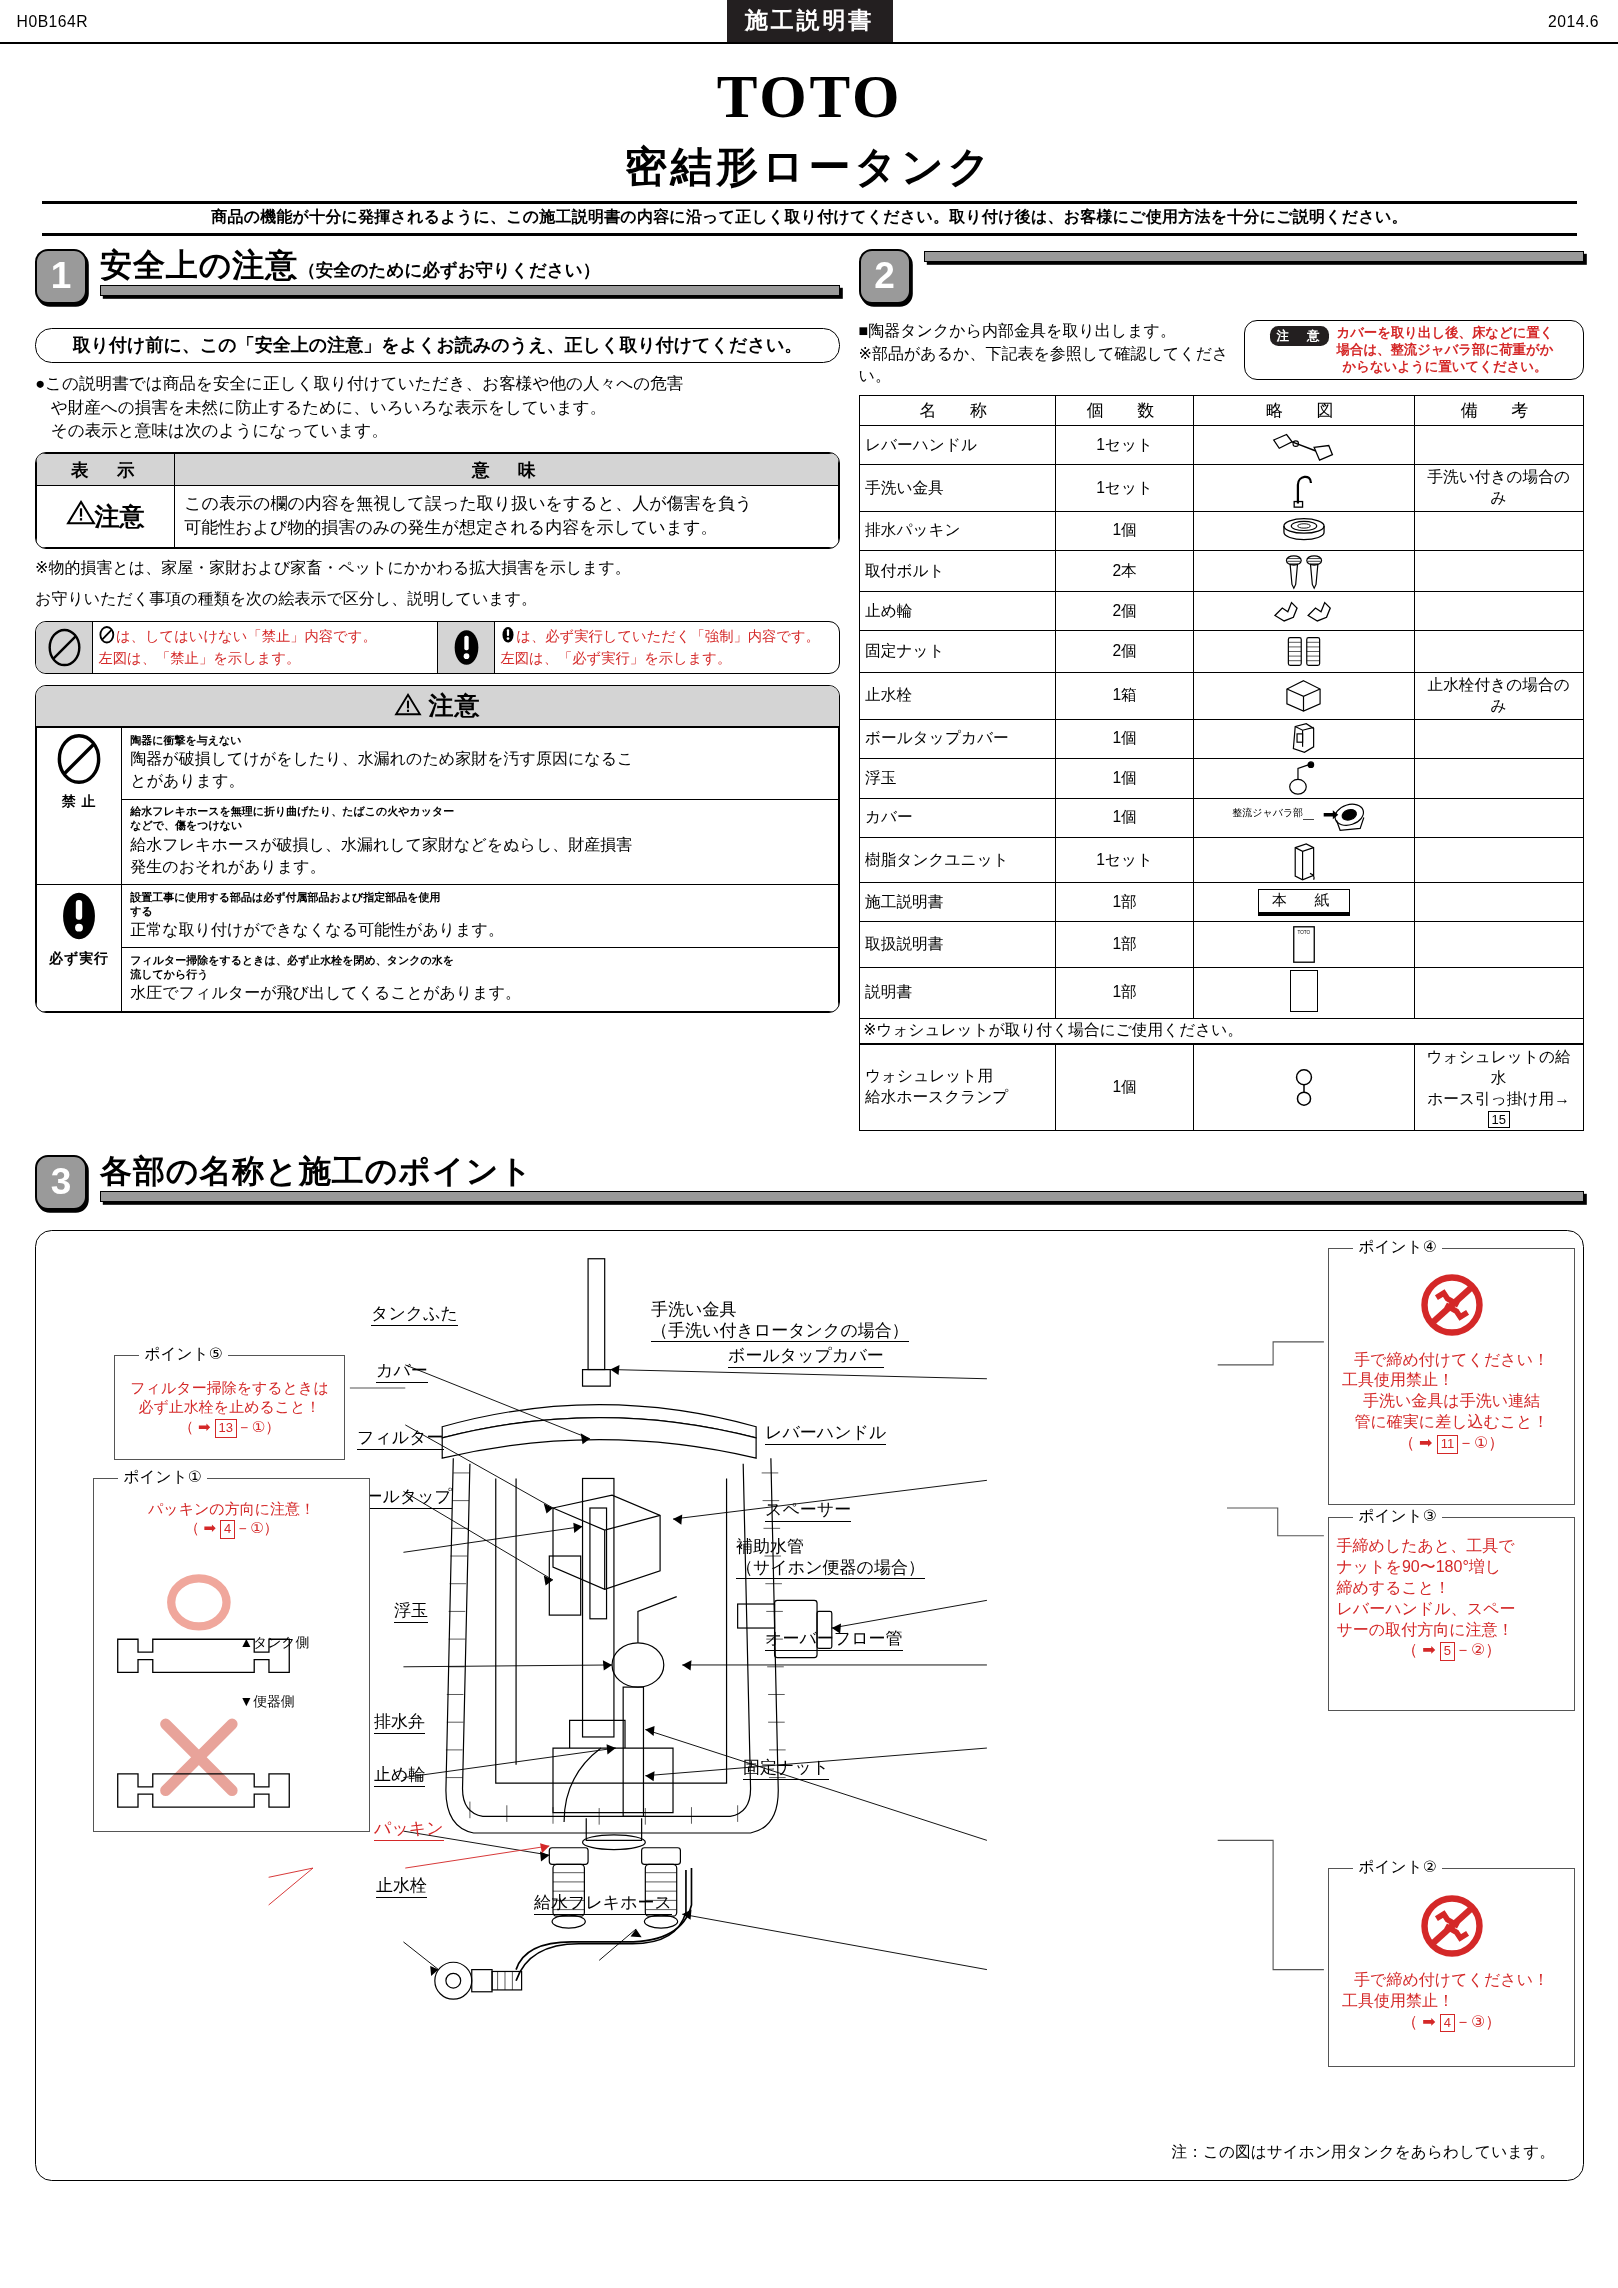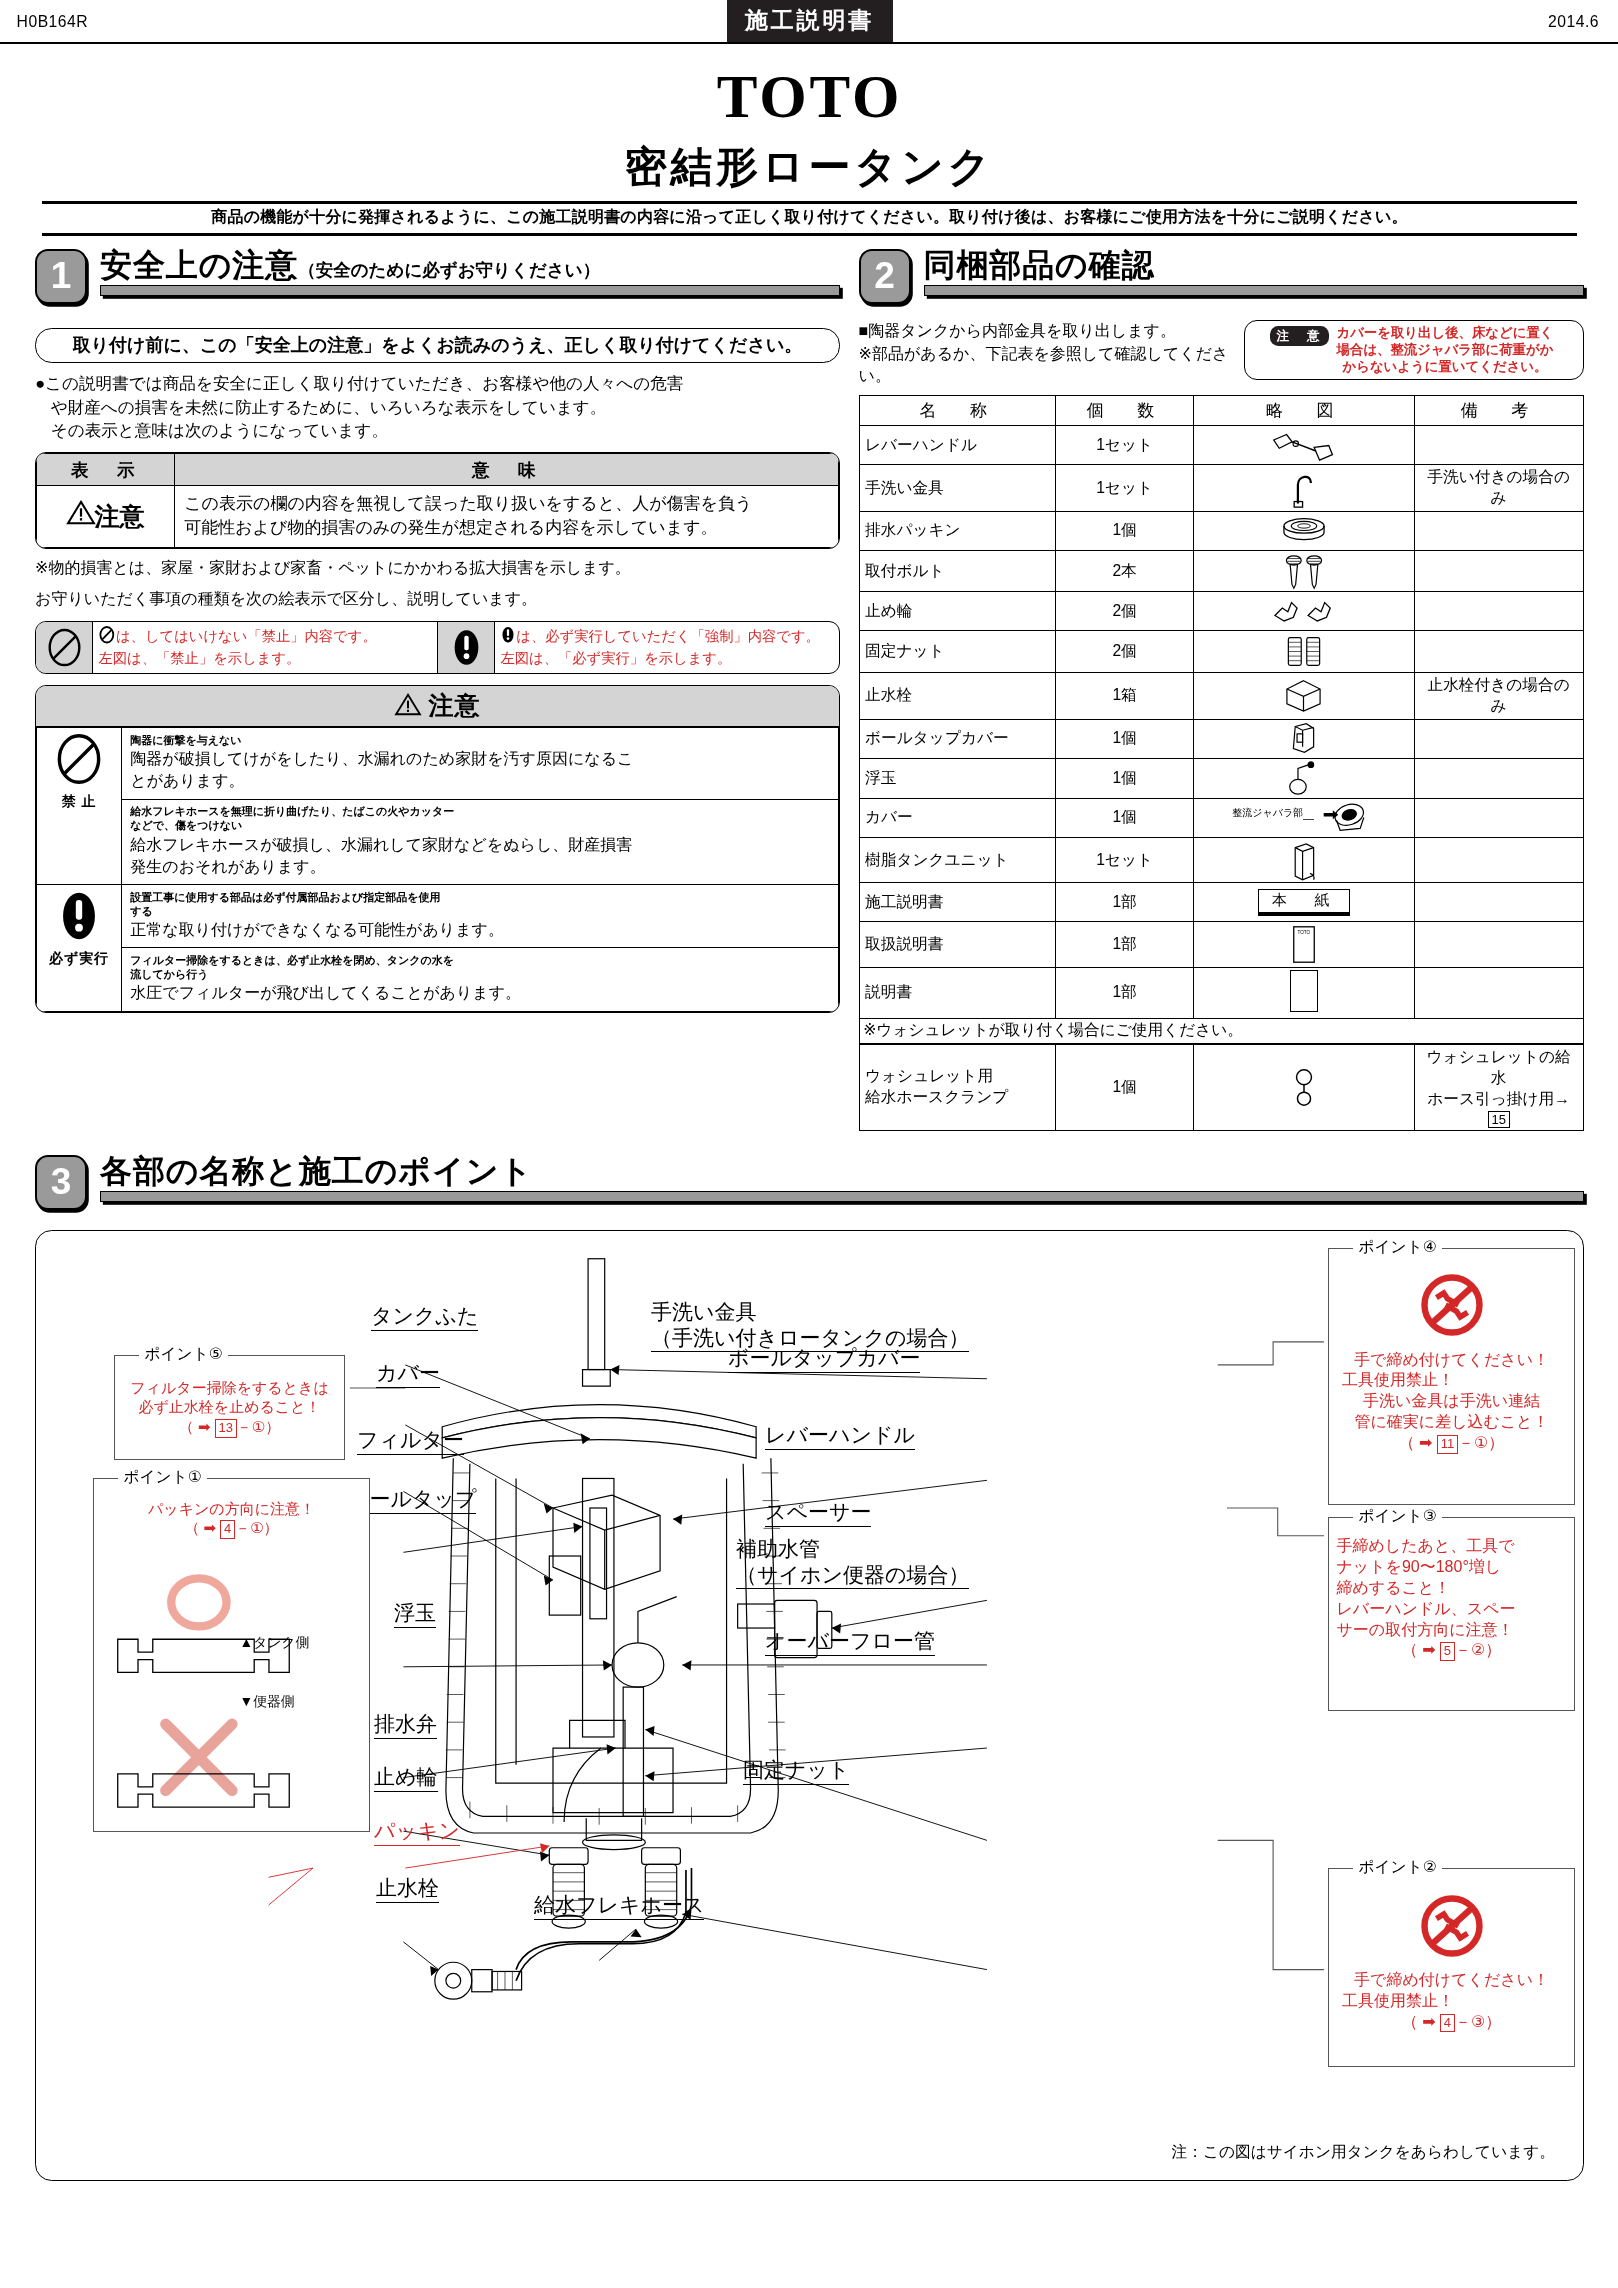"同梱部品の確認" div.sec-title { html: <div>同梱部品の確認</div> -> none }
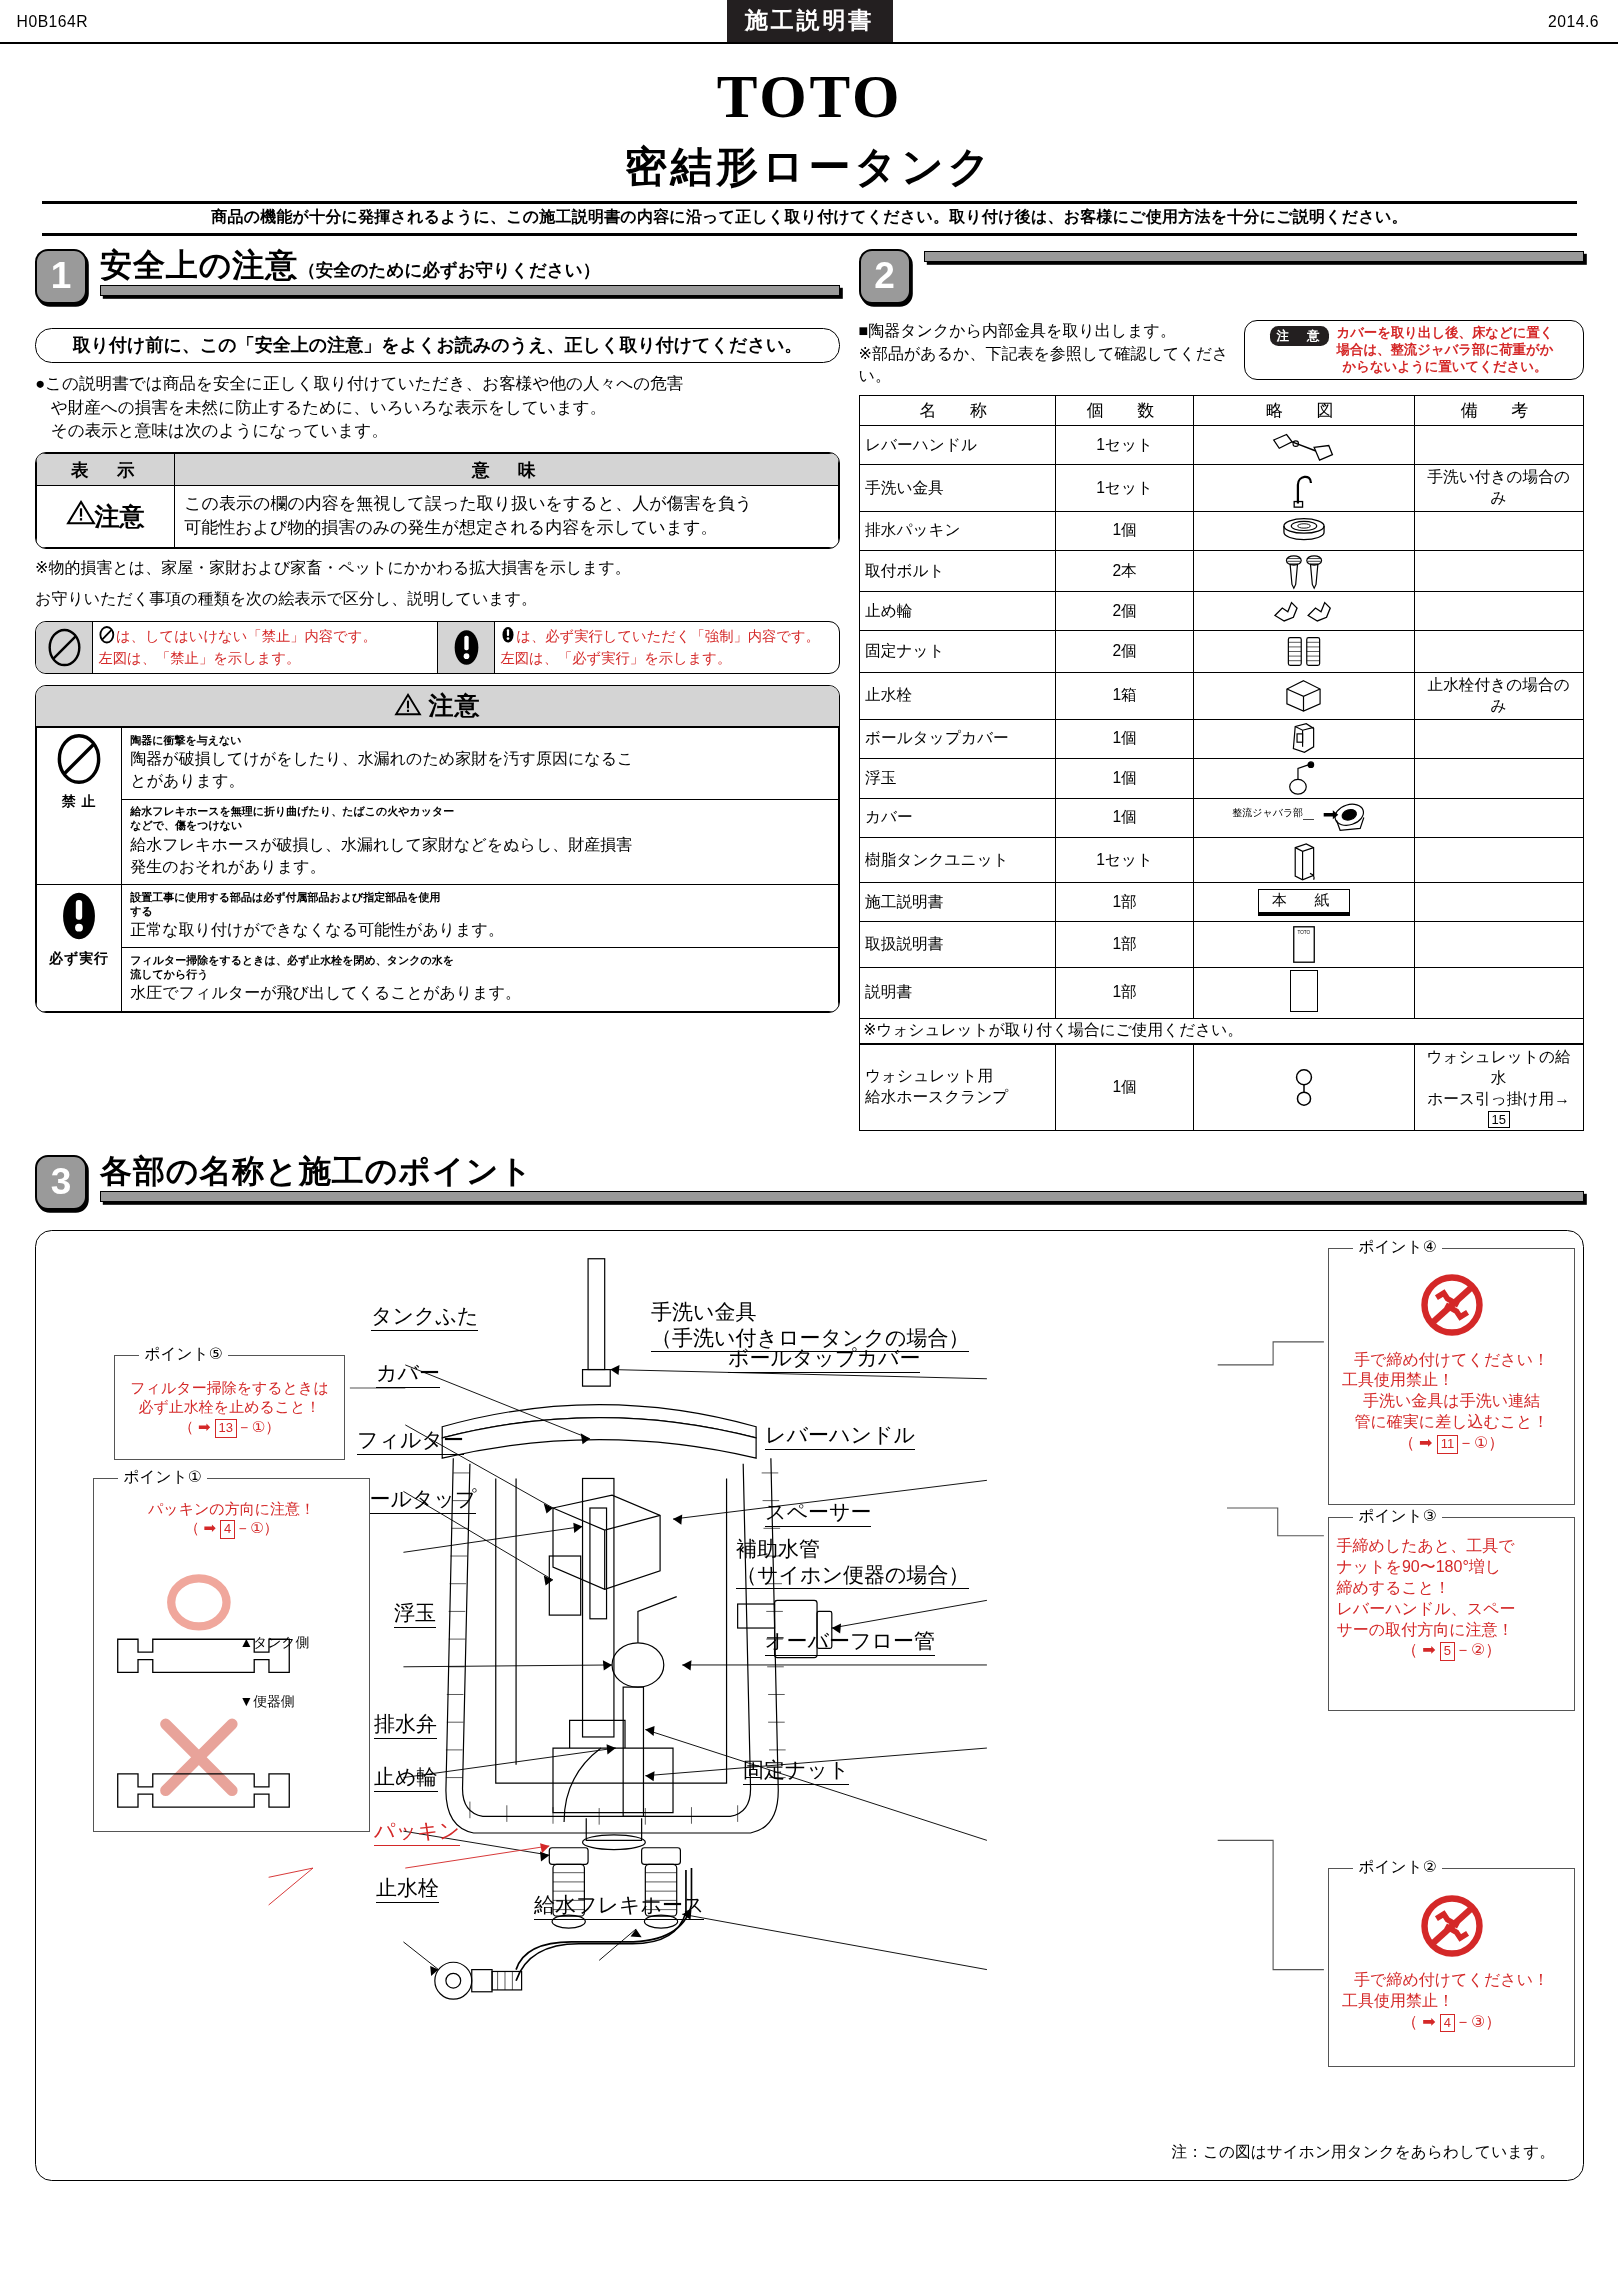"タンクふた" .lbl { font-size: 21px -> 17px }
